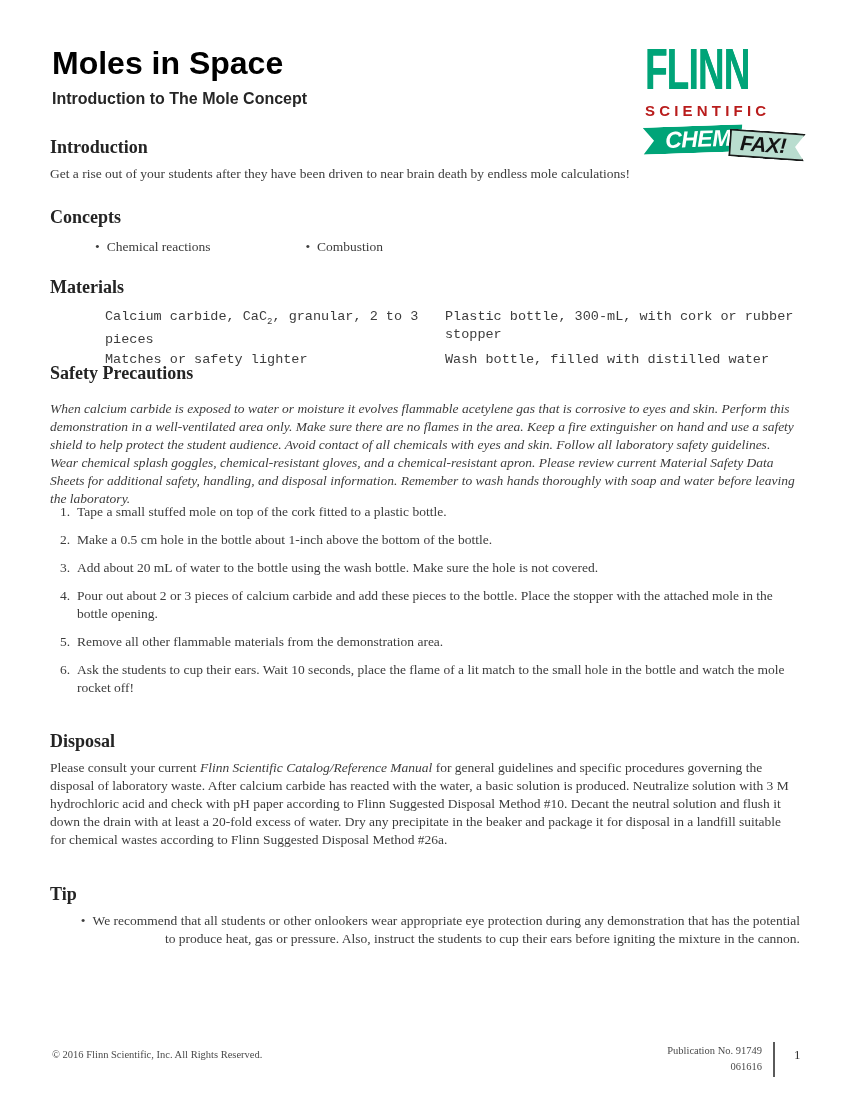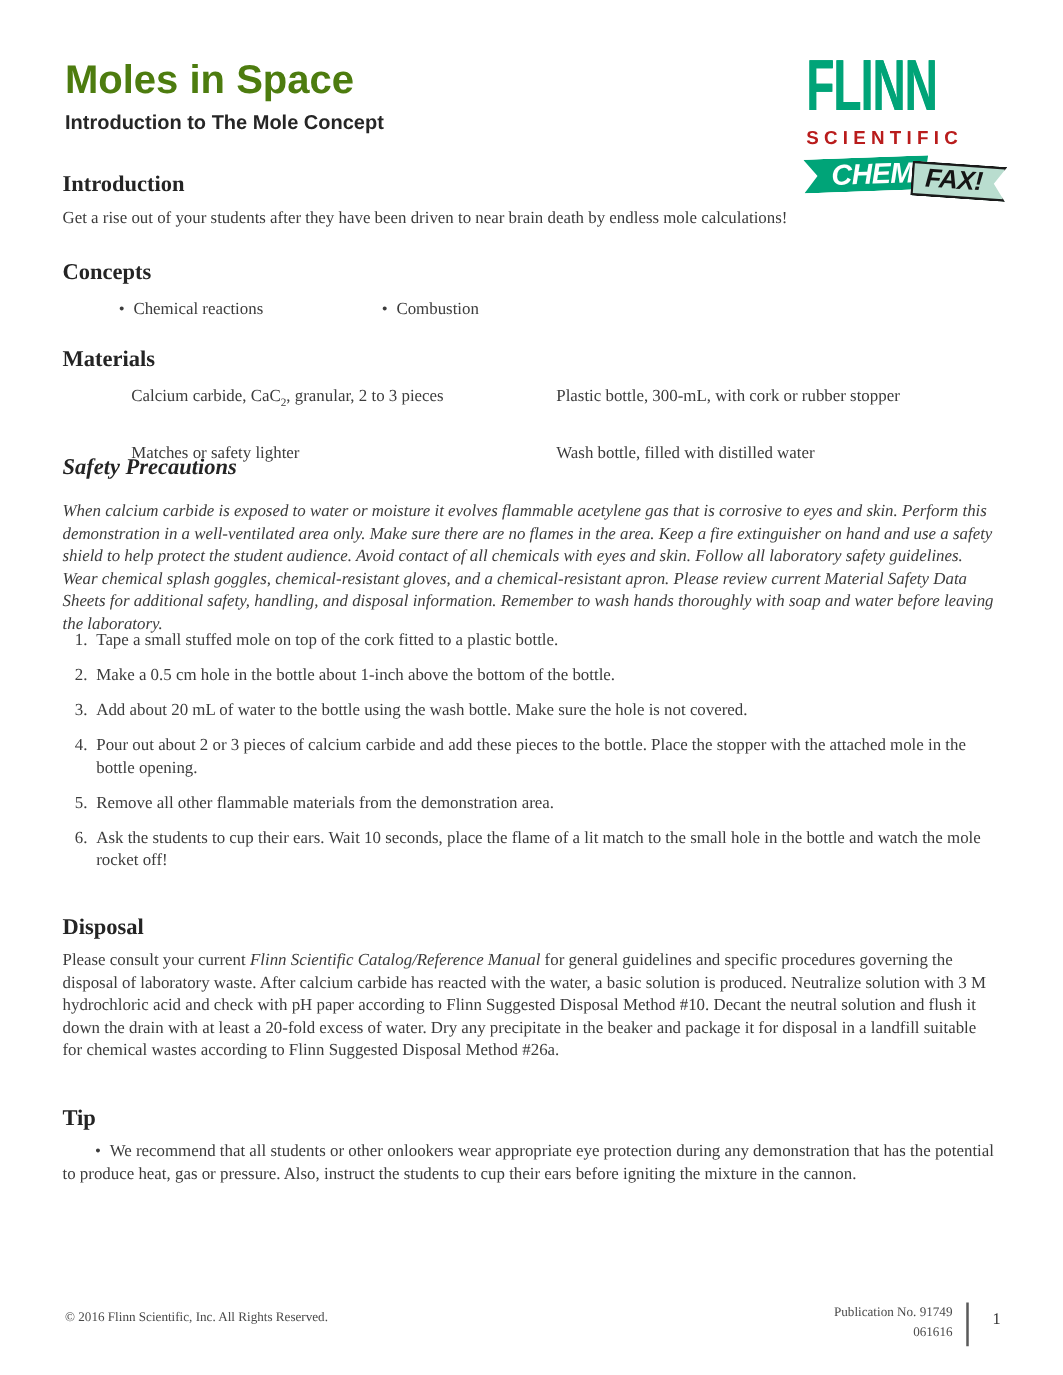"Moles in Space" .doc-title { color: #4d7c0f -> #000000 }
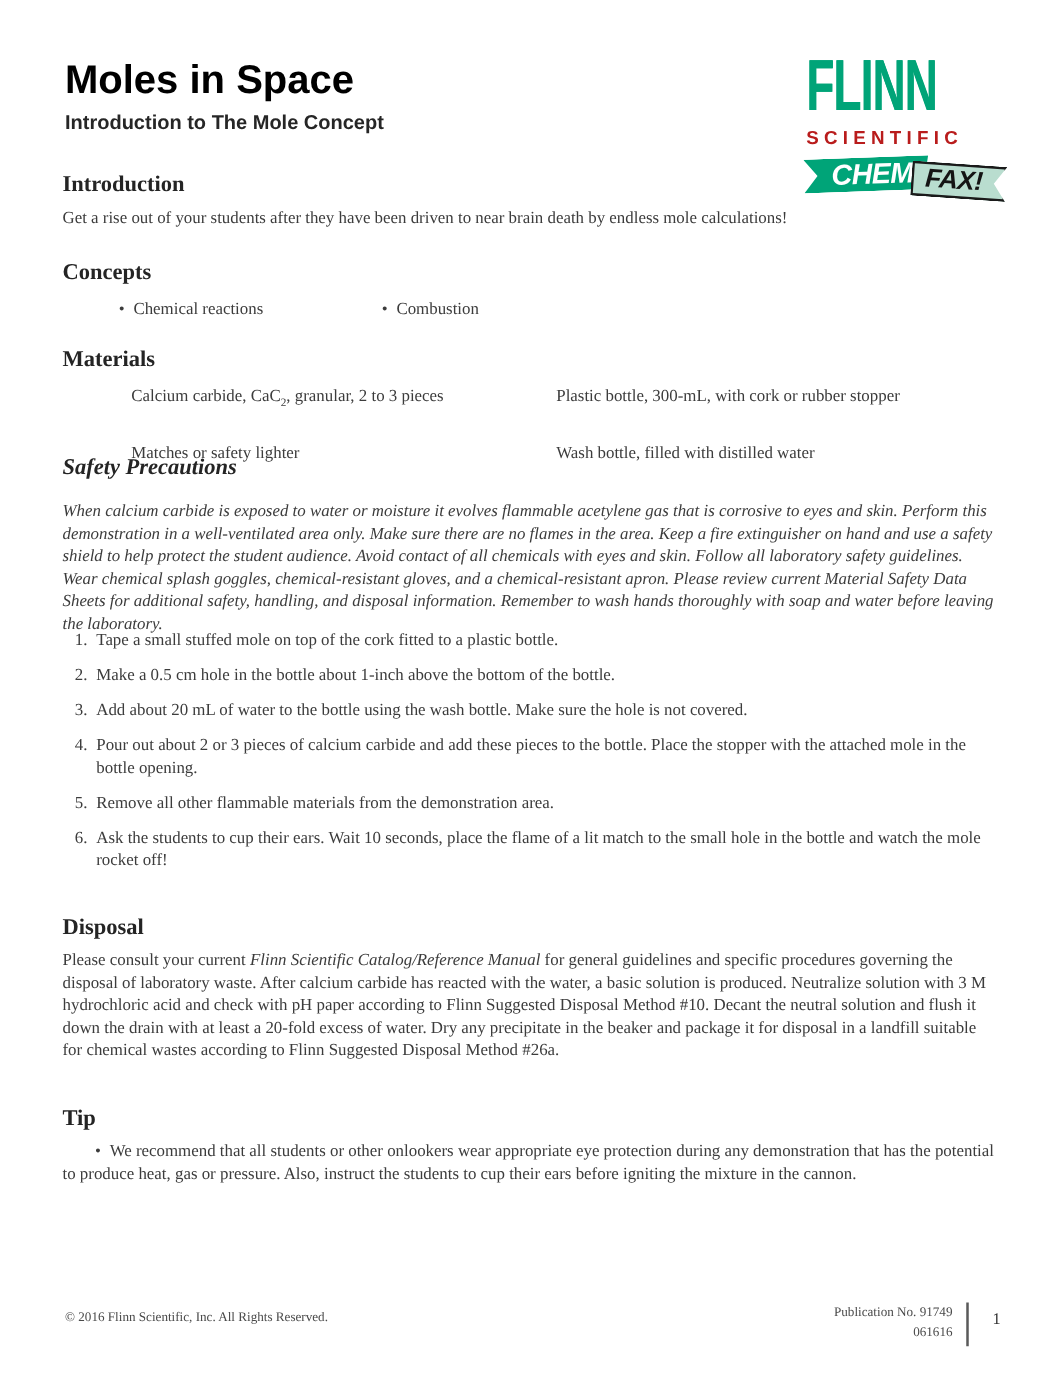"Calcium carbide, CaC2, granular, 2" .mat-grid { font-family: none -> Liberation Mono, monospace; row-gap: 22px -> 2px }
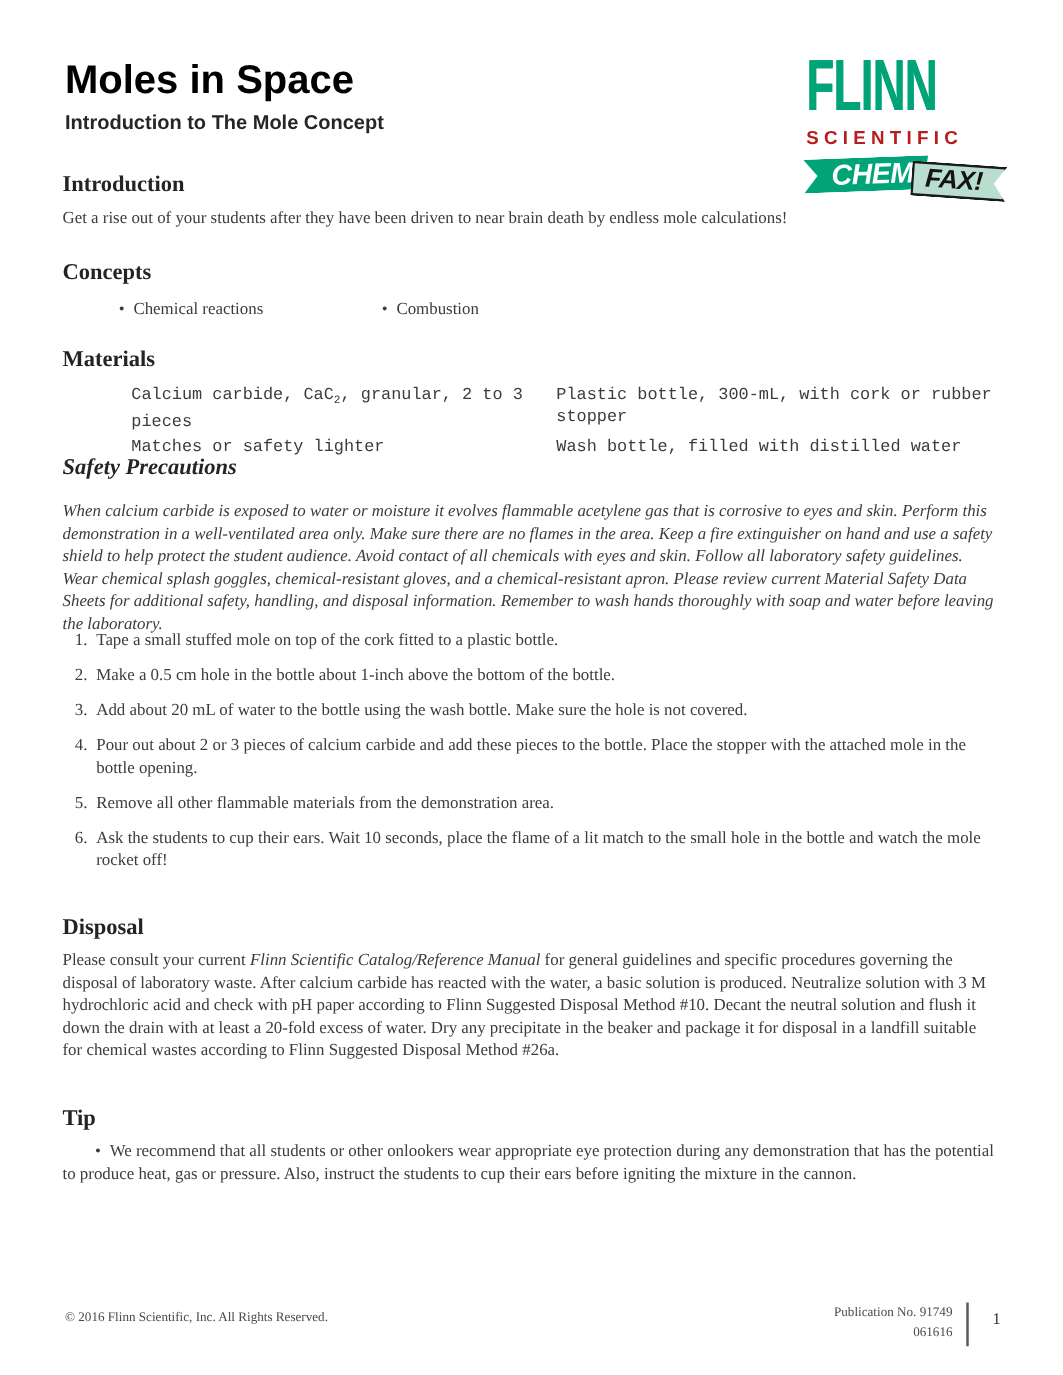"Safety Precautions" .sec h3.italic { font-style: italic -> none }
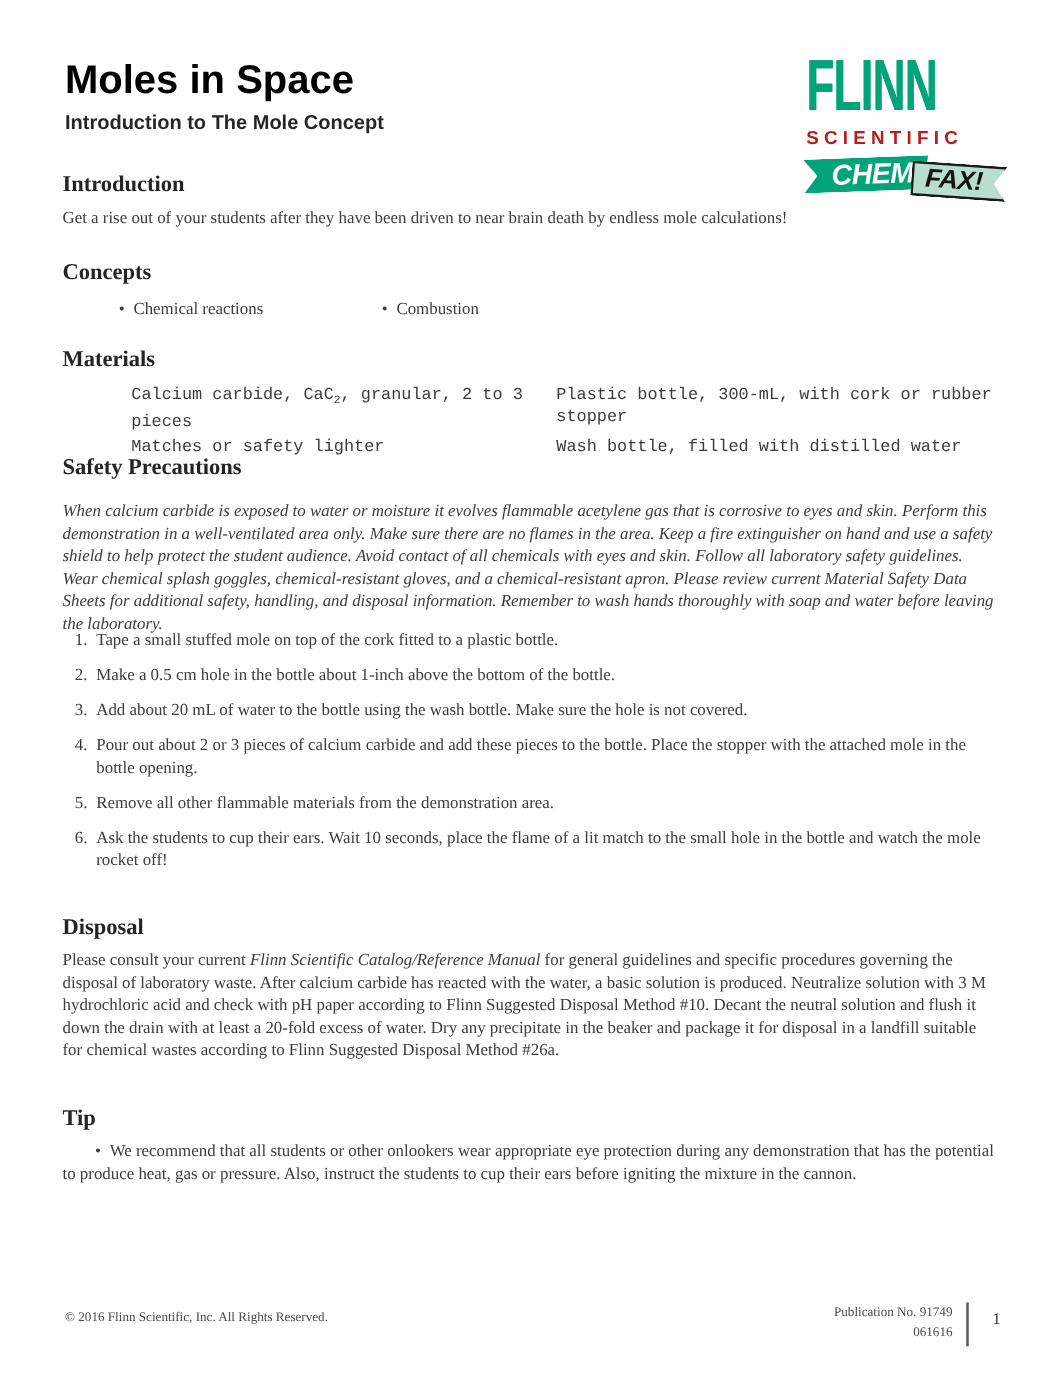"• We recommend that all" .tip-text { text-align: none -> right }
